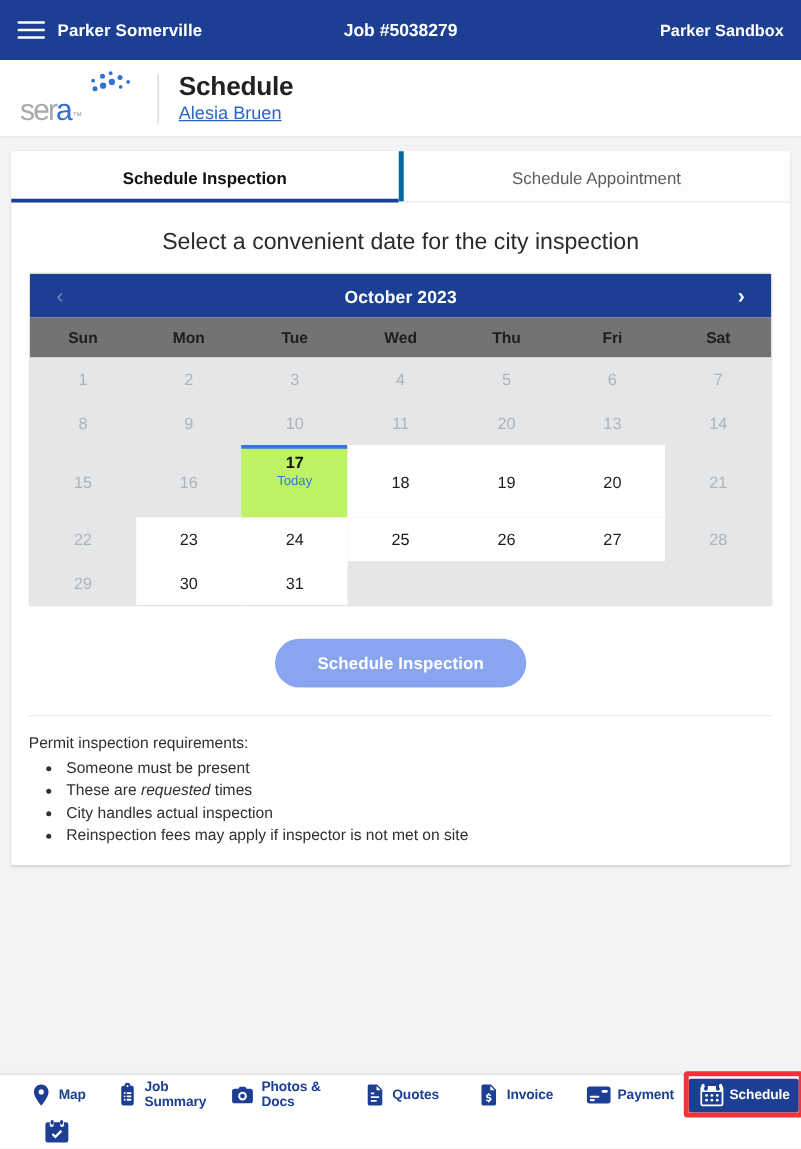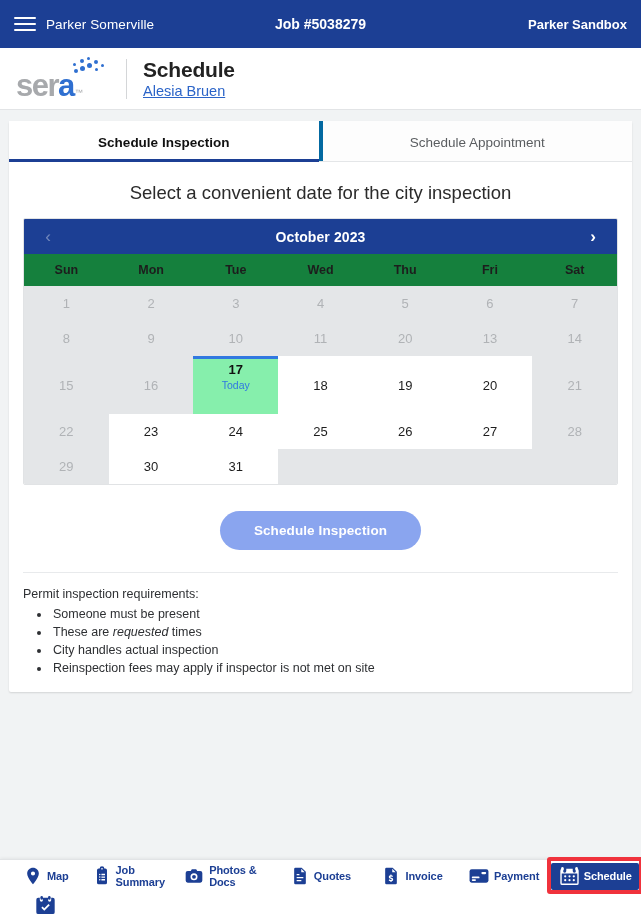"Parker Somerville" .tb-user { font-weight: 400 -> 700 }
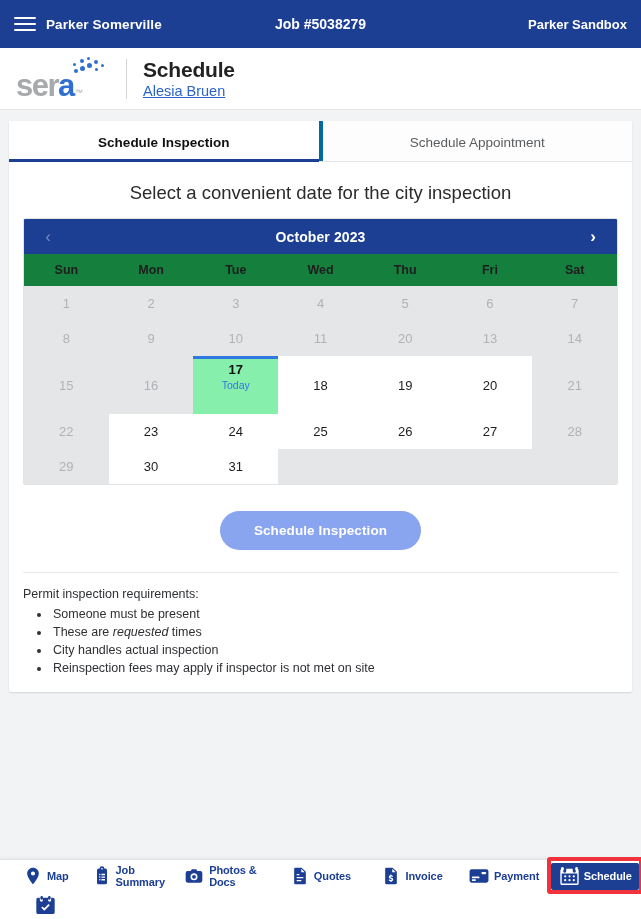"ser" .logo-word { font-size: 31px -> 24px; font-weight: 700 -> 400 }
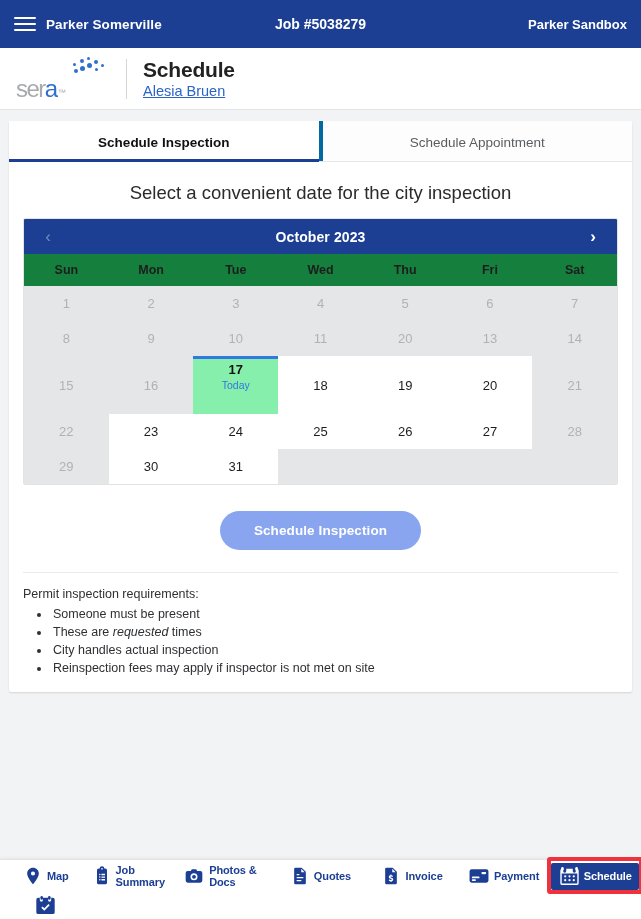"Sun" .dow-row { background: #15803d -> #737373 }
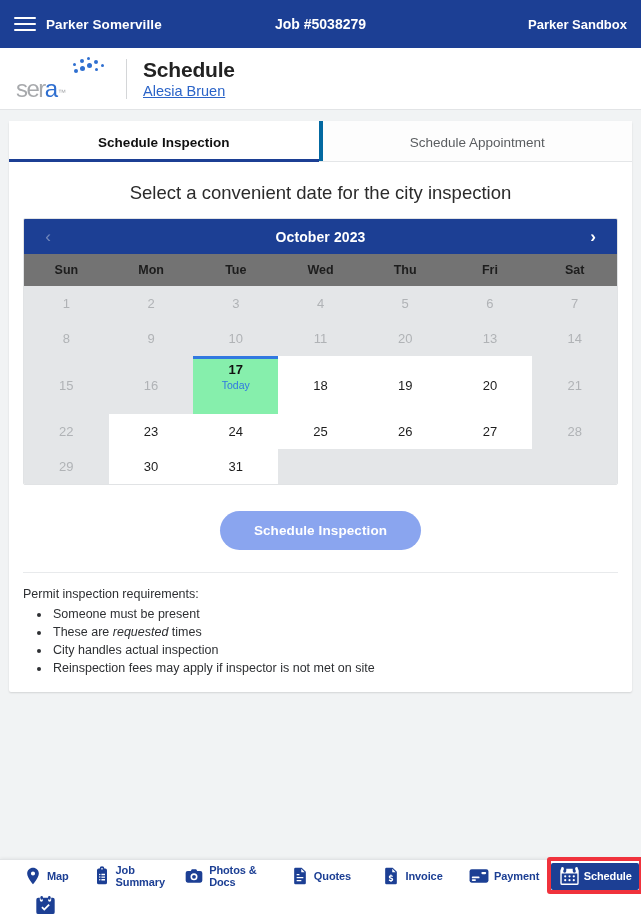"17" .day.today { background: #86efac -> #bef264 }
